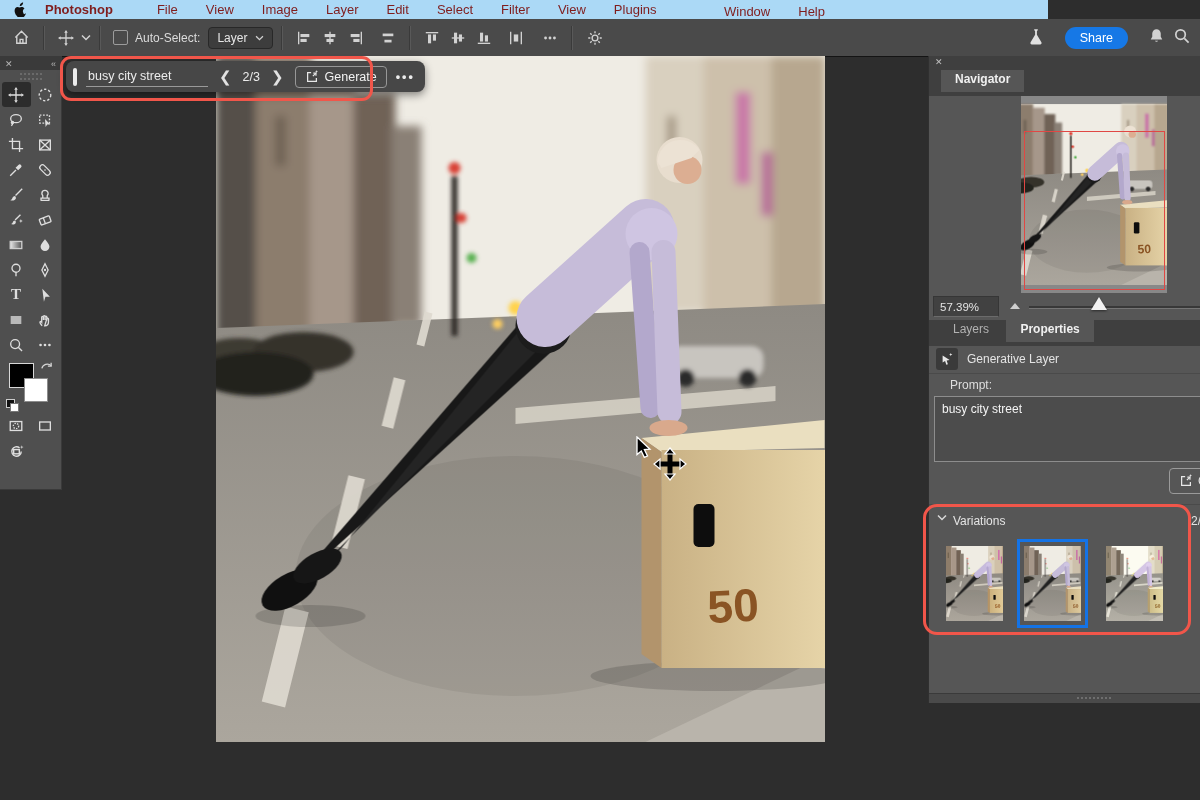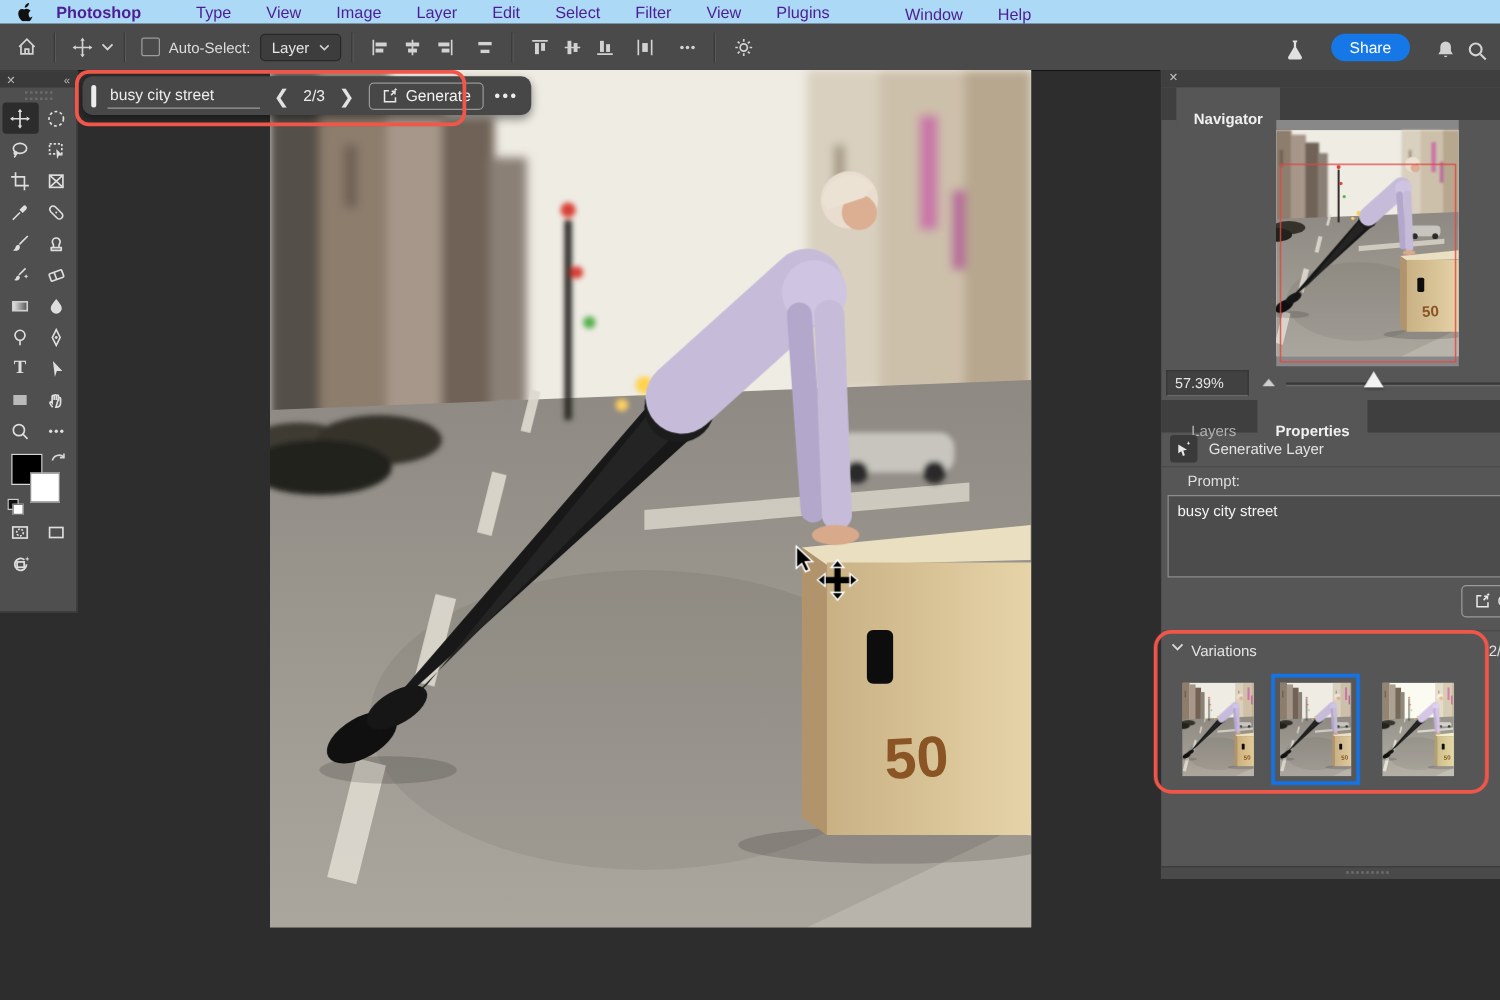"Photoshop" #menubar { color: #4c1d95 -> #7f1d1d; width: 1200px -> 1048px }
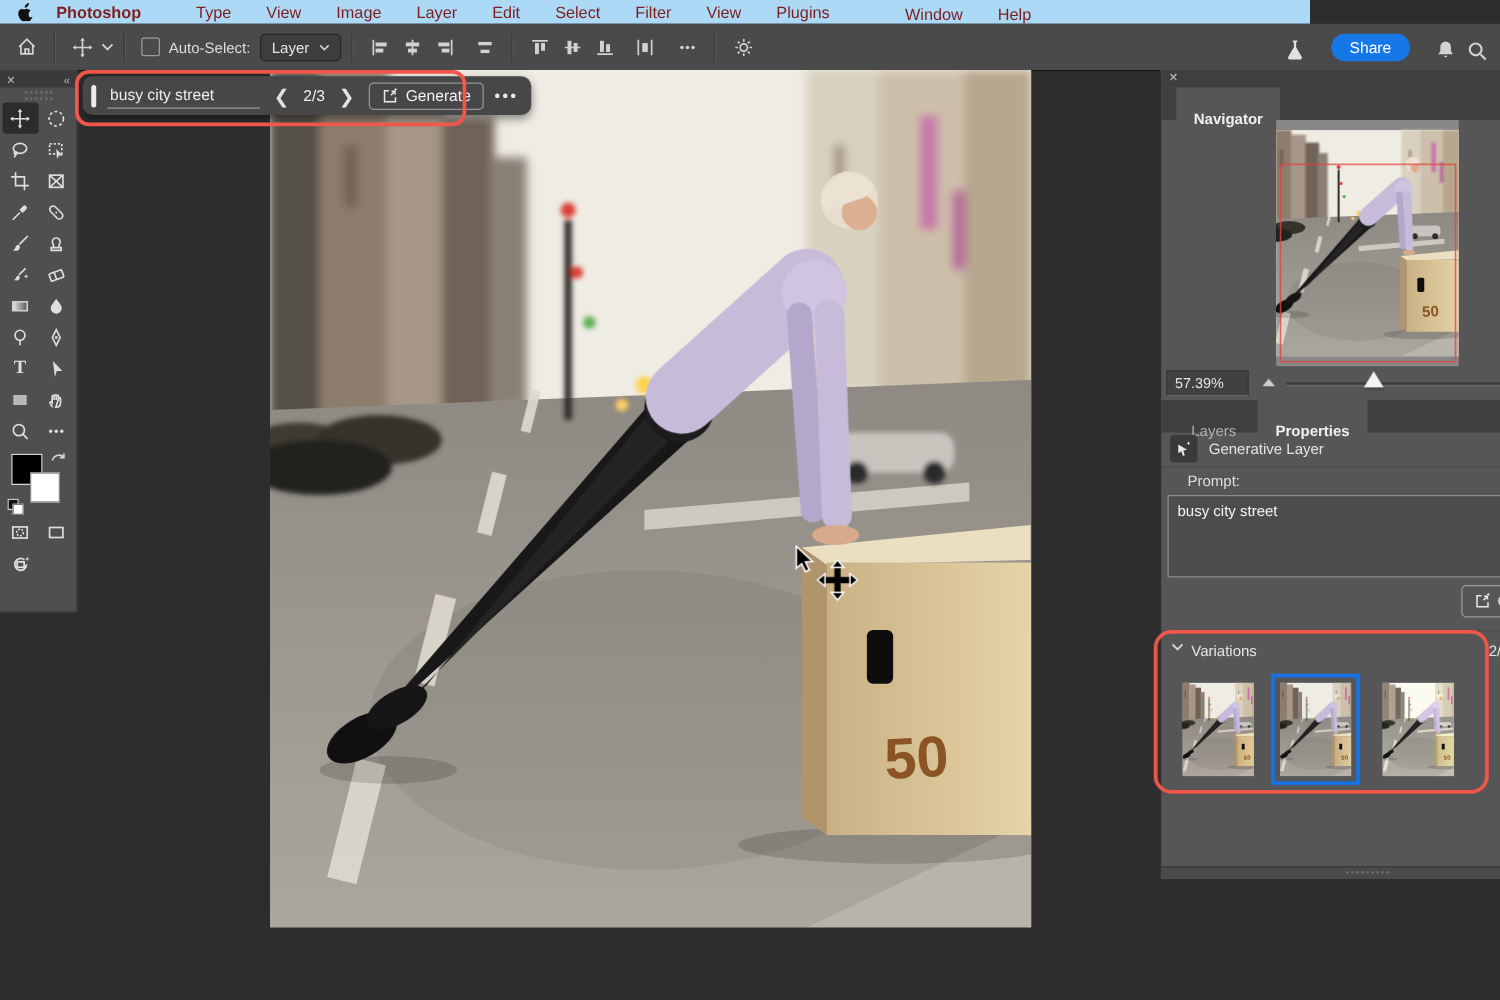"Type" span.menu-item { text: Type -> File }
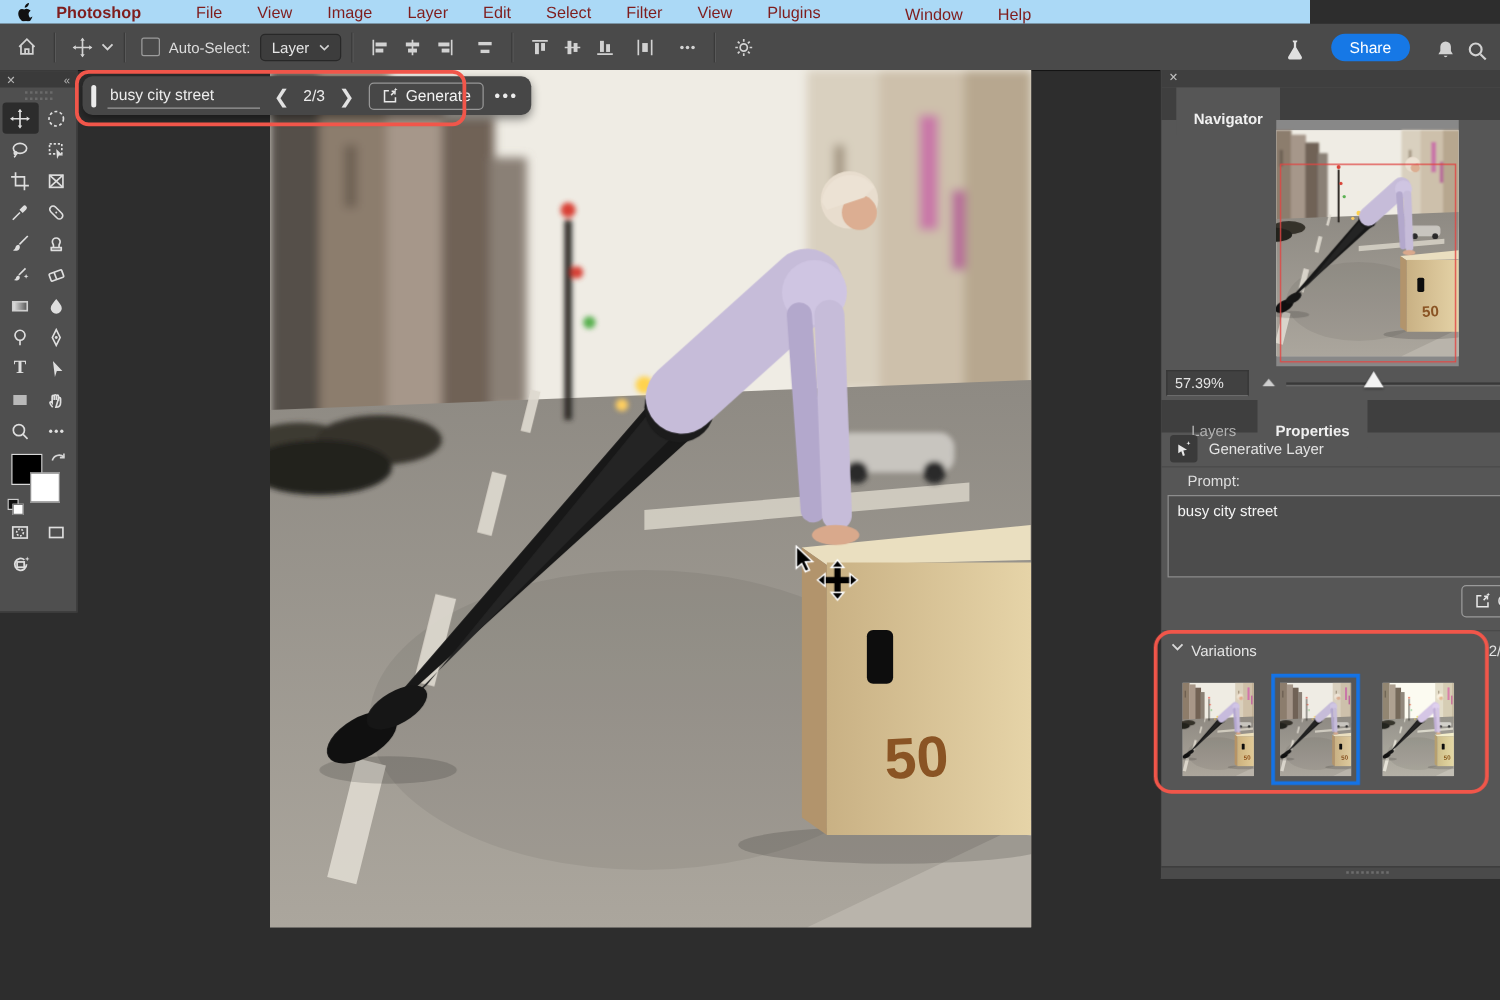"Share" #ob-right { align-items: flex-end -> flex-start }
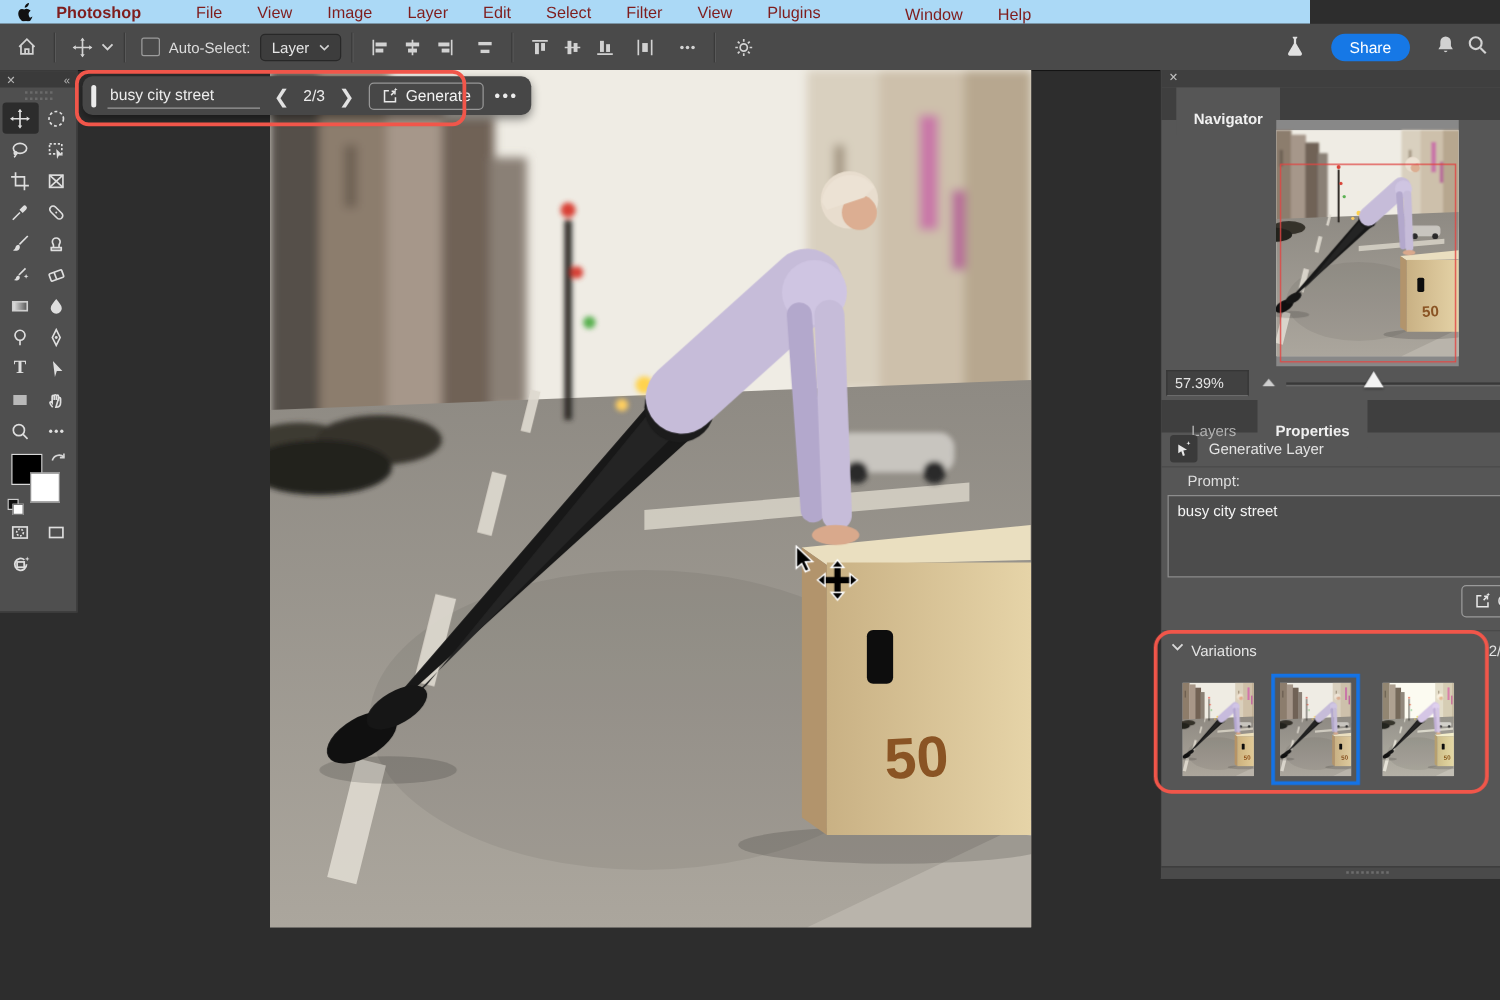"Navigator" .tab { padding: 18px 14px 6px -> 2px 14px 6px }
